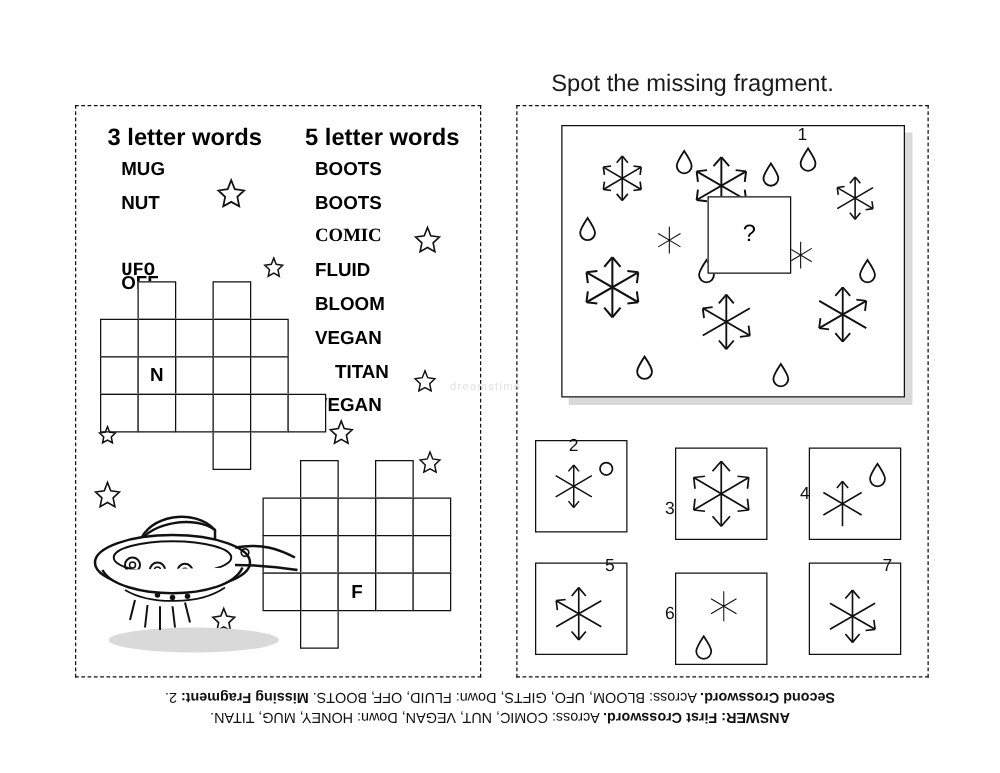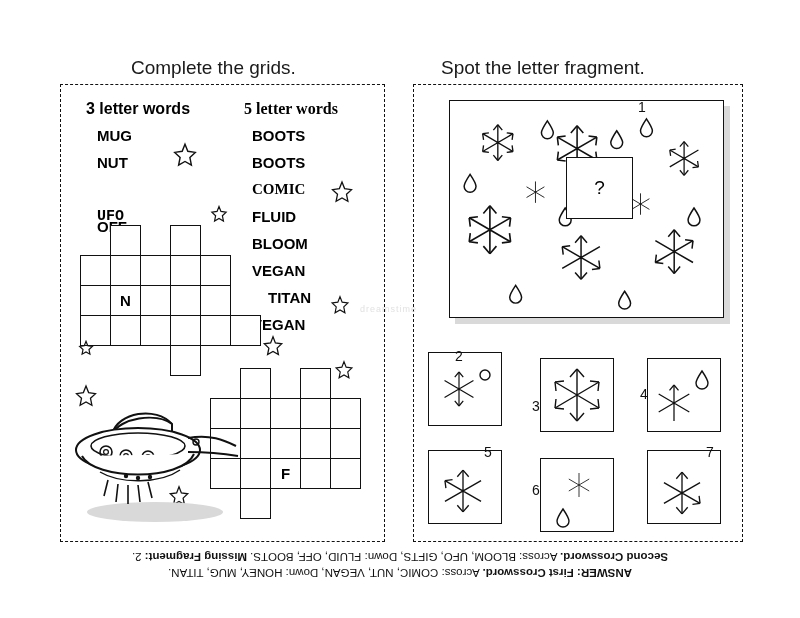"Complete the grids." div.title { html: <div>Complete the grids.</div> -> none }
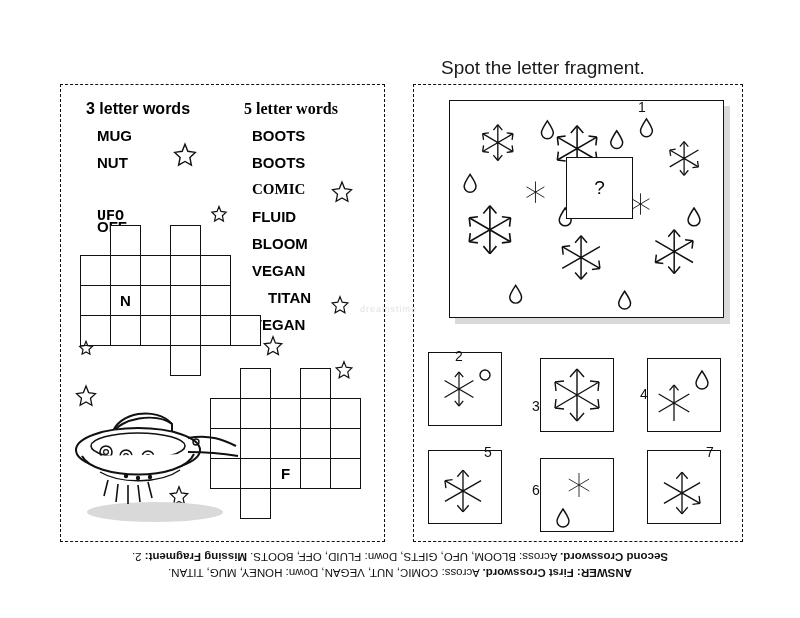"Spot the letter fragment." div.title { text: letter -> missing }
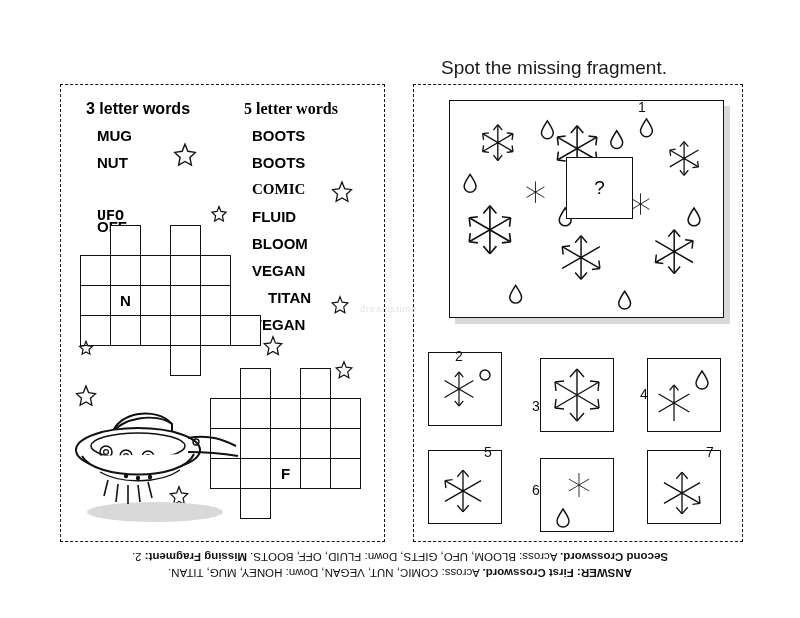"3 letter words" .wordhead { font-size: 16px -> 19px }
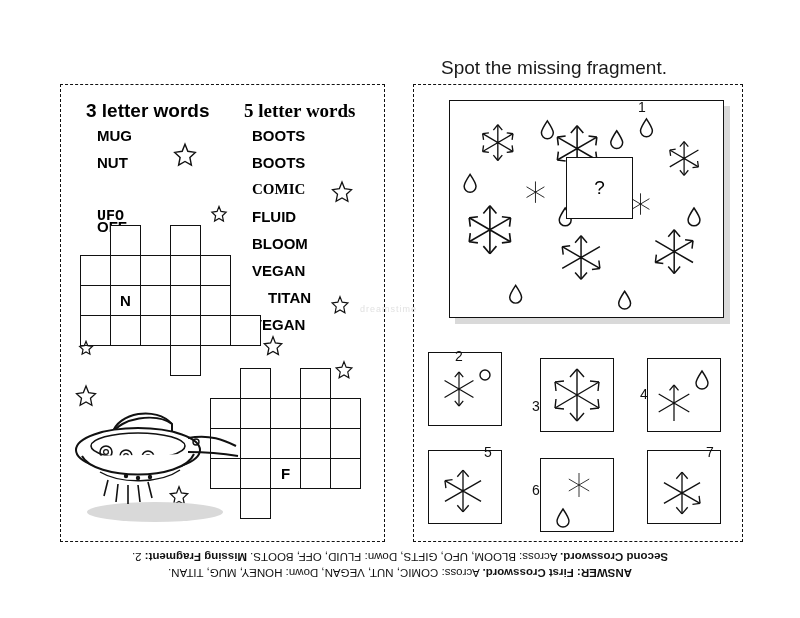"5 letter words" div.wordhead { font-family: Liberation Serif, serif -> none }
